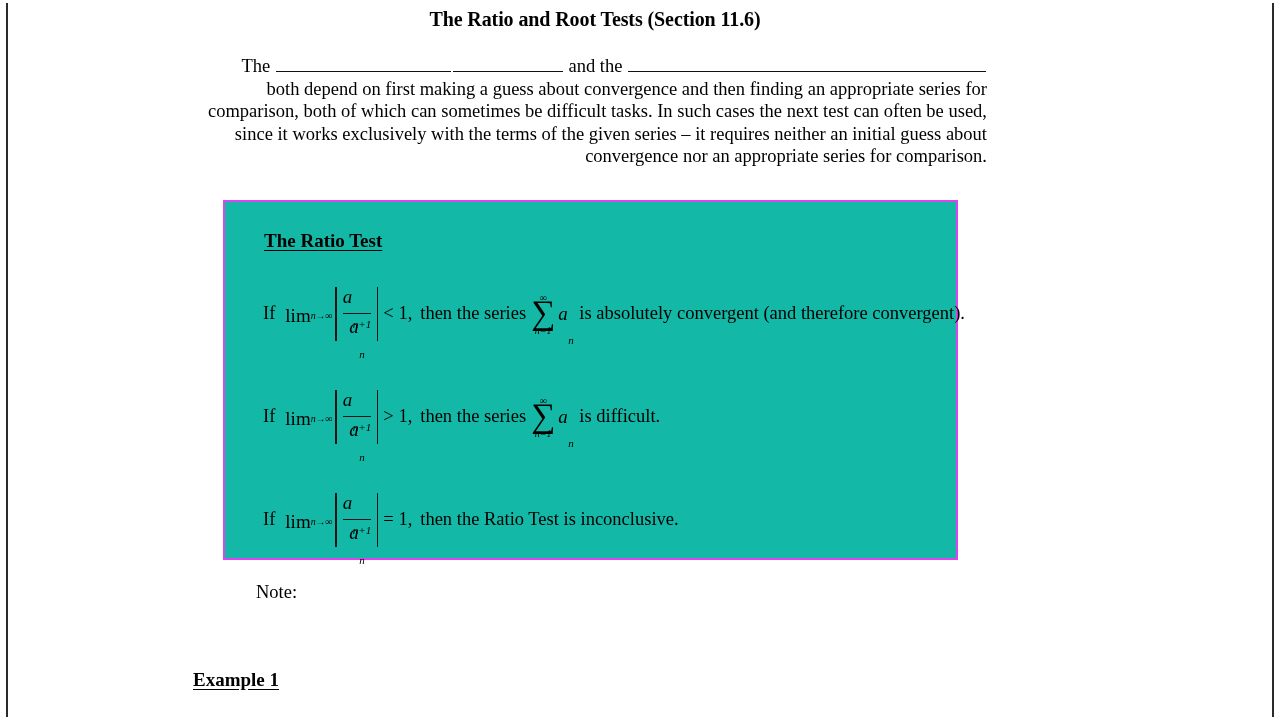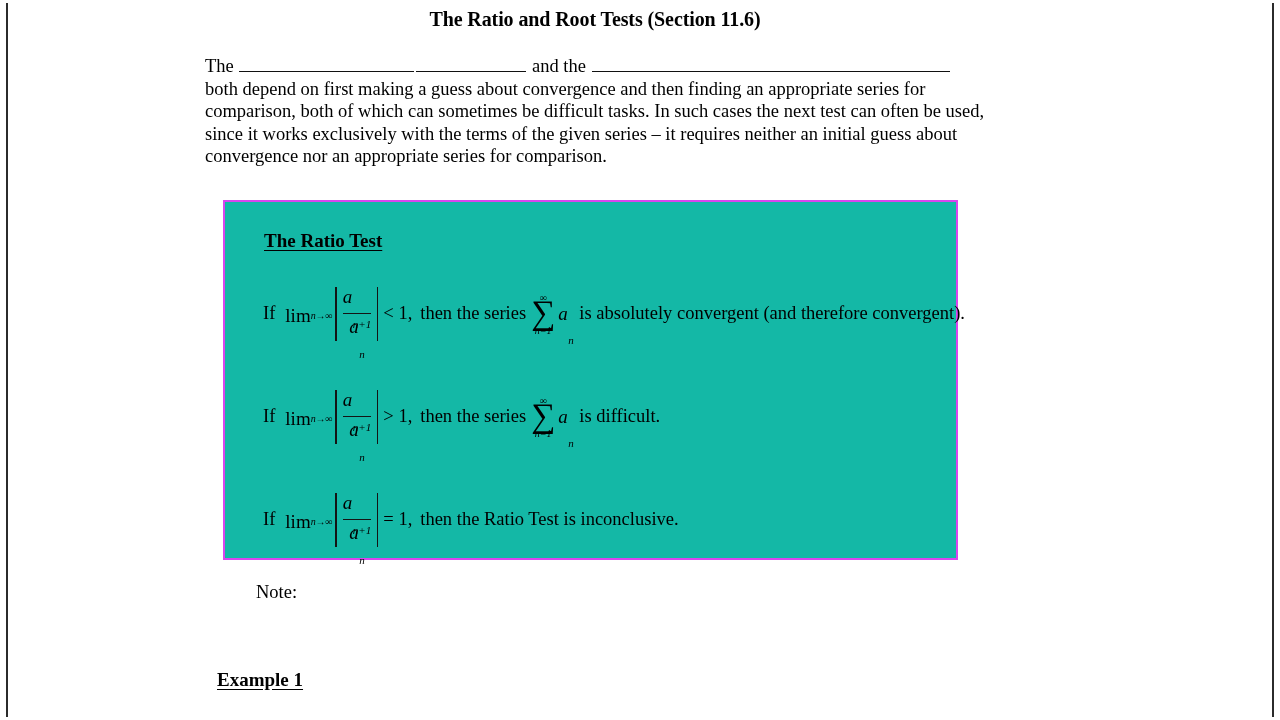"The and the both depend" .intro { text-align: left -> right }
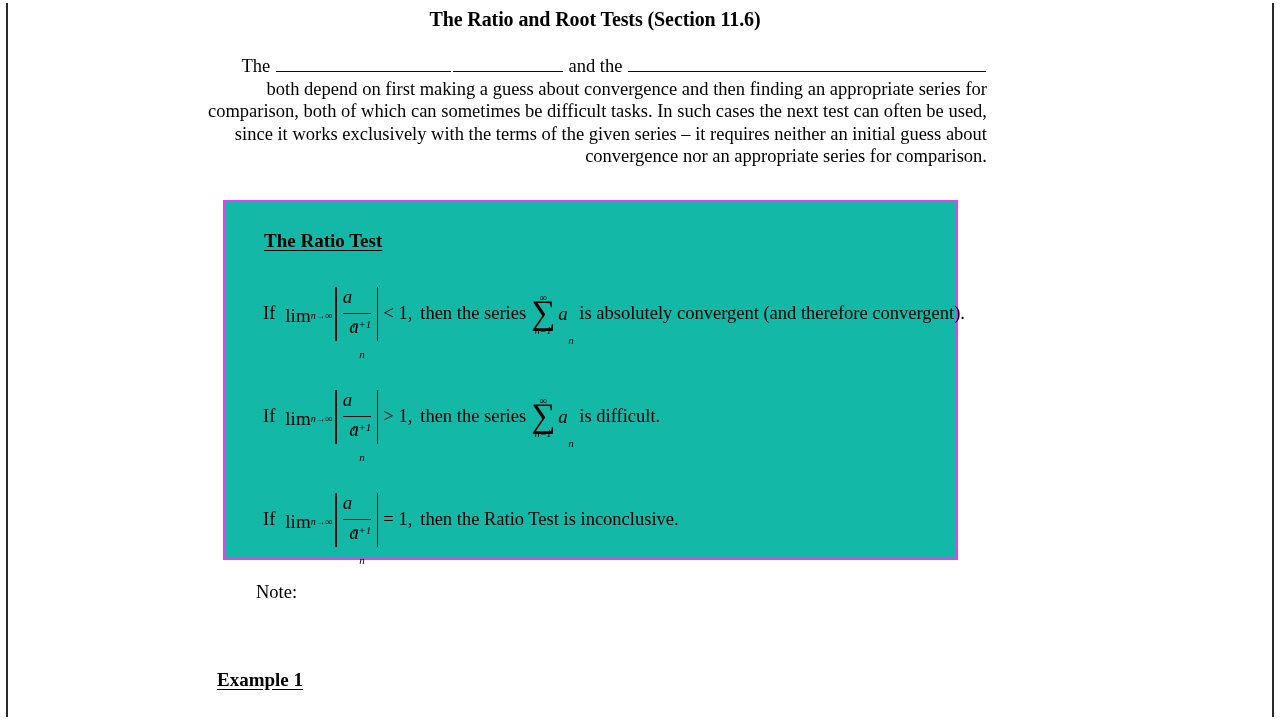"Example 1" .example-heading { left: 217px -> 193px }
